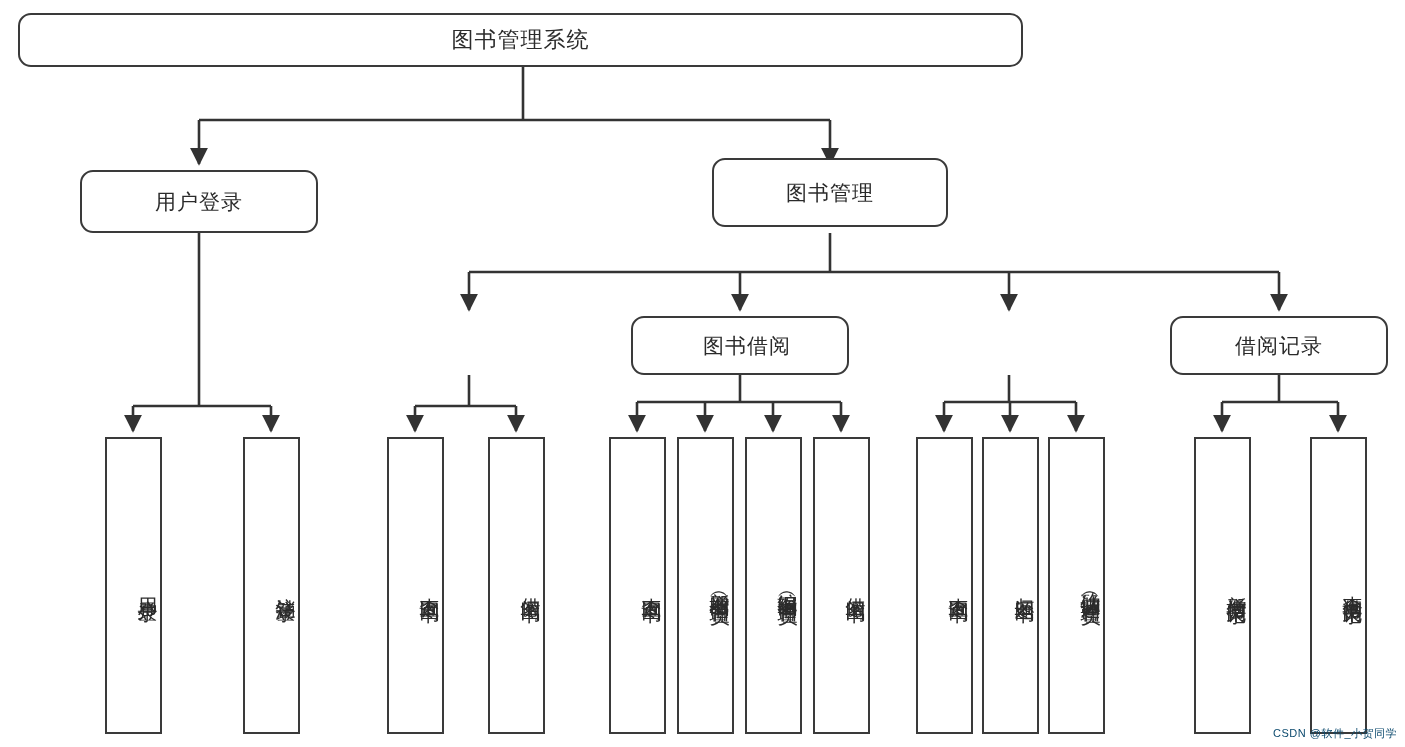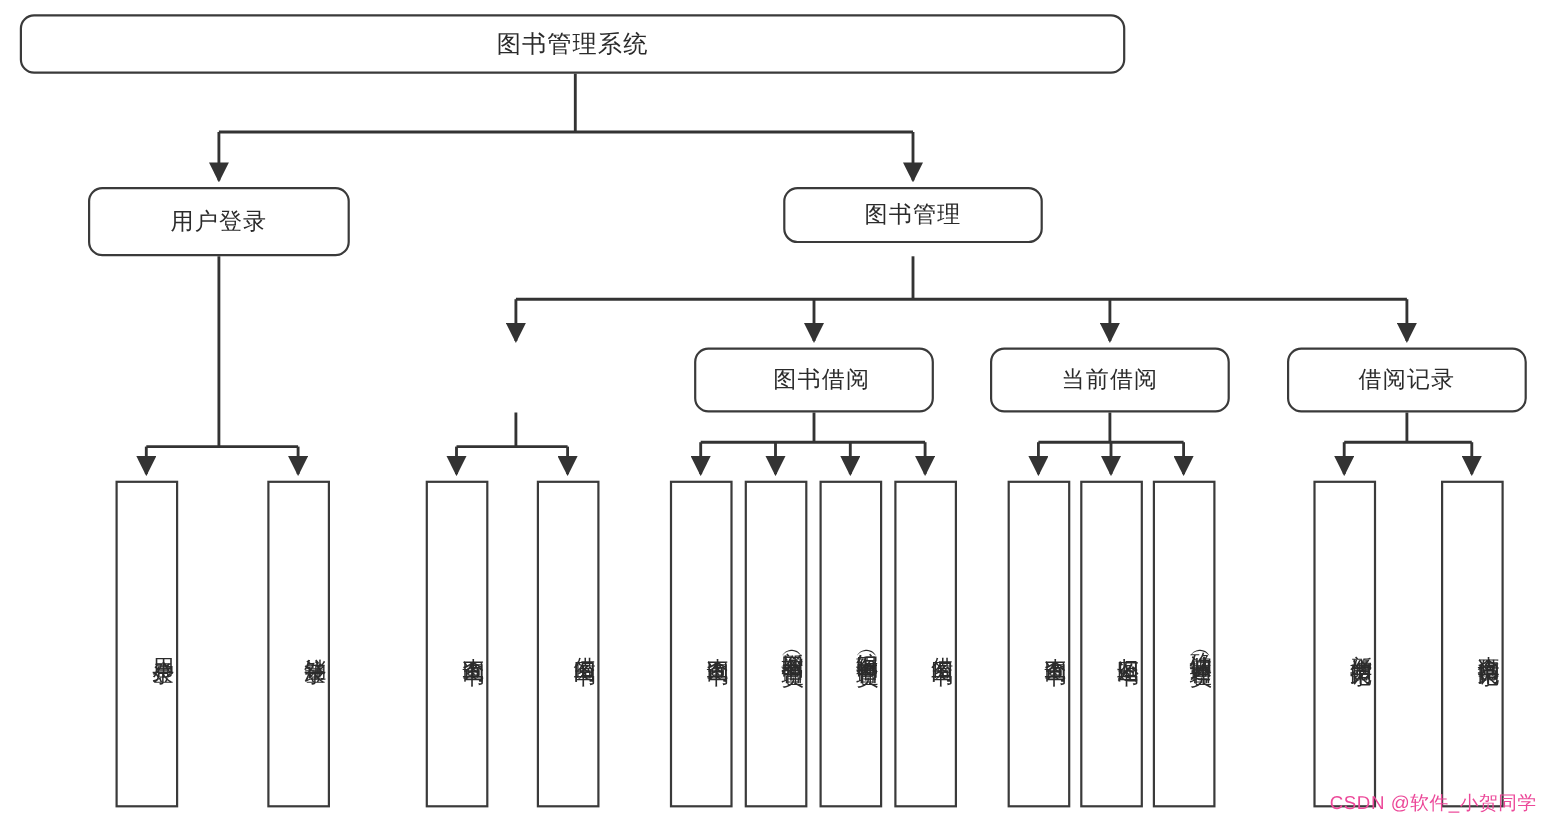"图书管理" div.node { height: 51px -> 69px; top: 170px -> 158px }
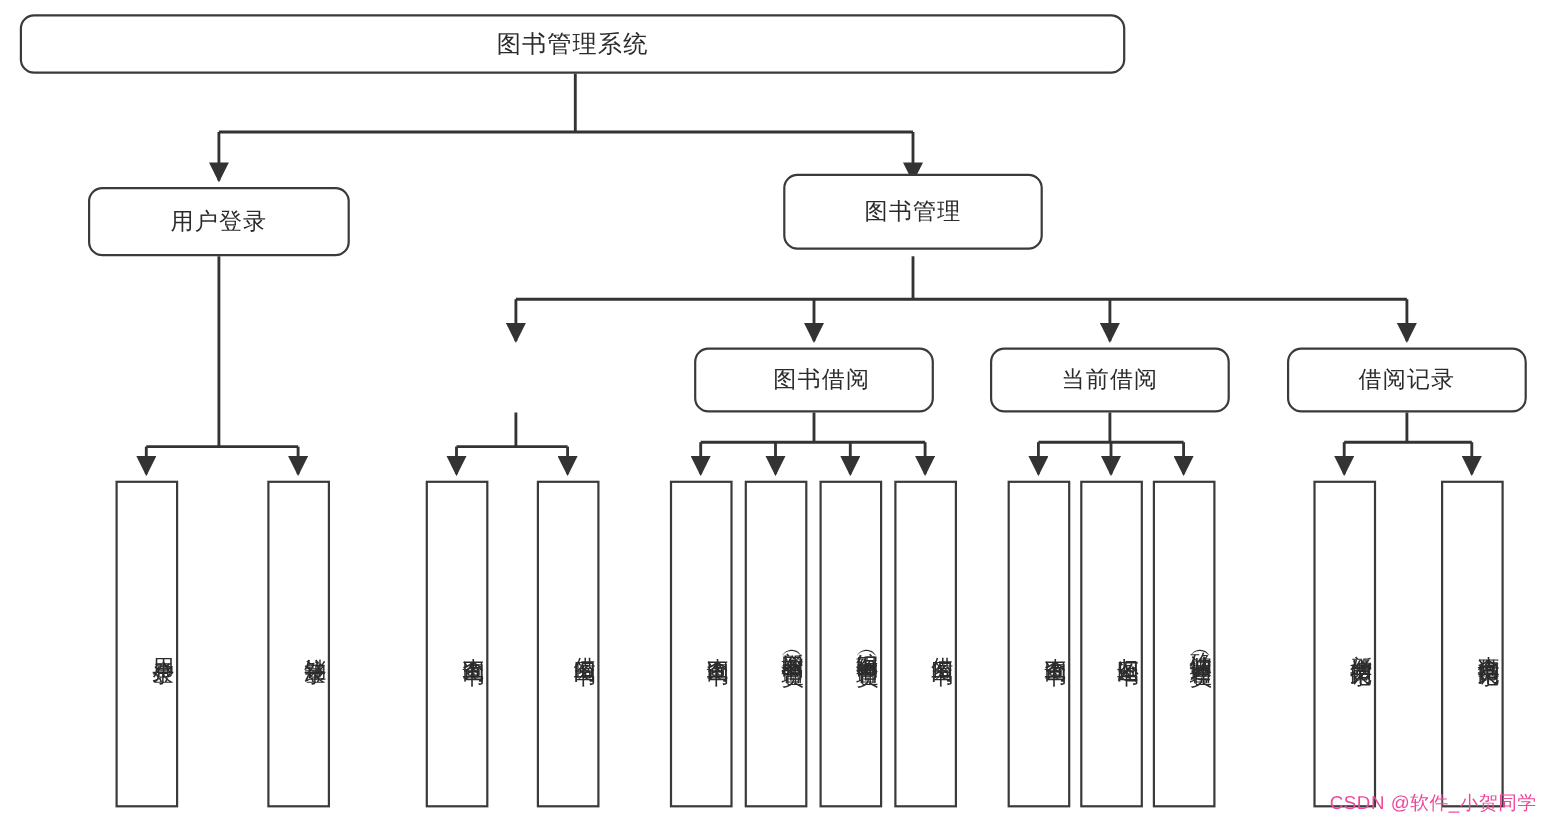"当前借阅" div.node { html: <div>当前借阅</div> -> none }
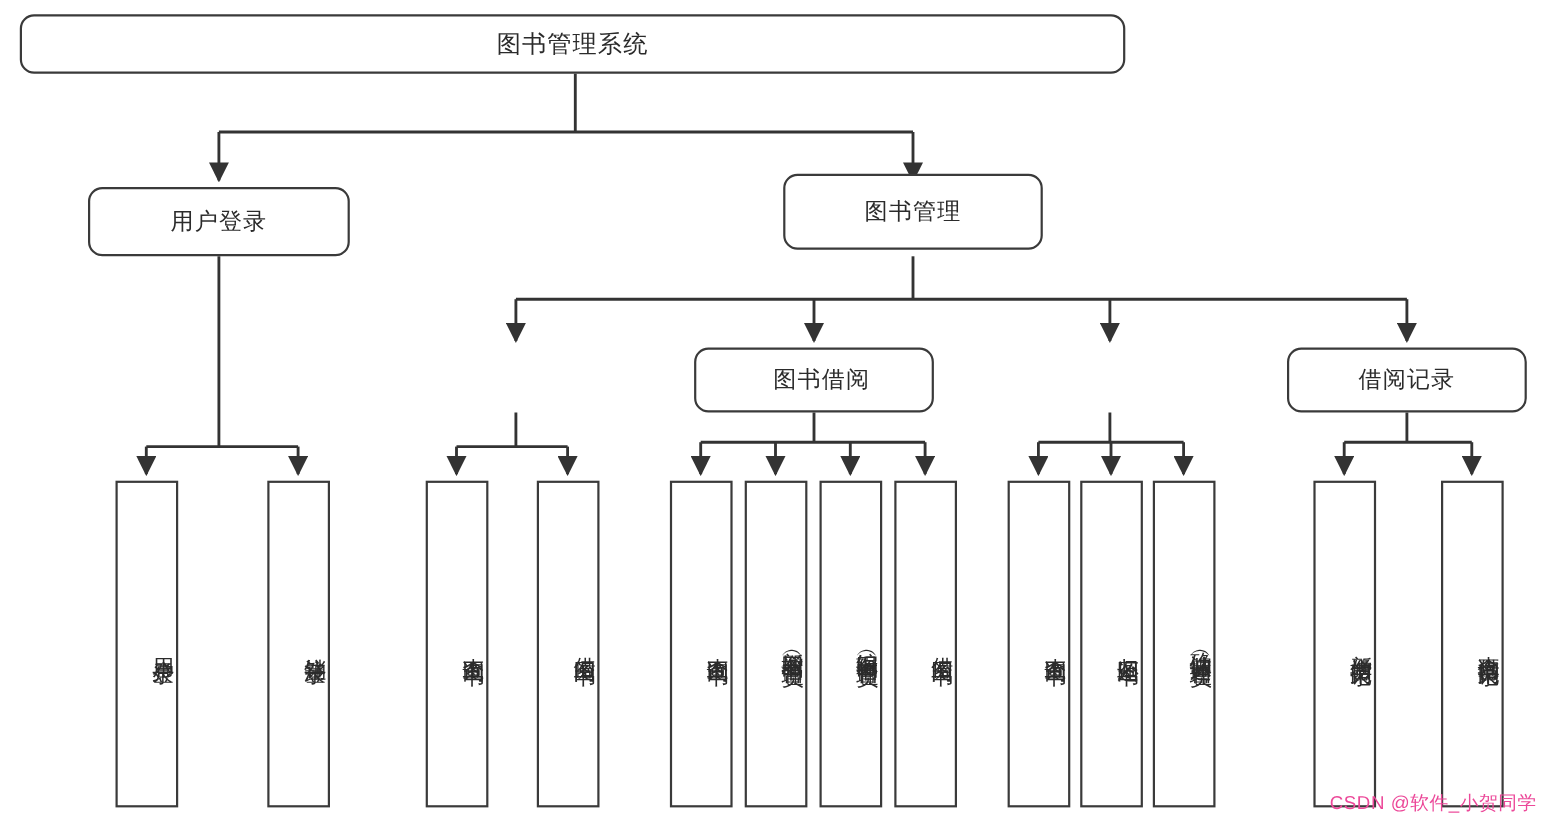"CSDN @软件_小贺同学" .watermark { color: #ec4899 -> #0c4a6e; font-size: 17px -> 11px }
